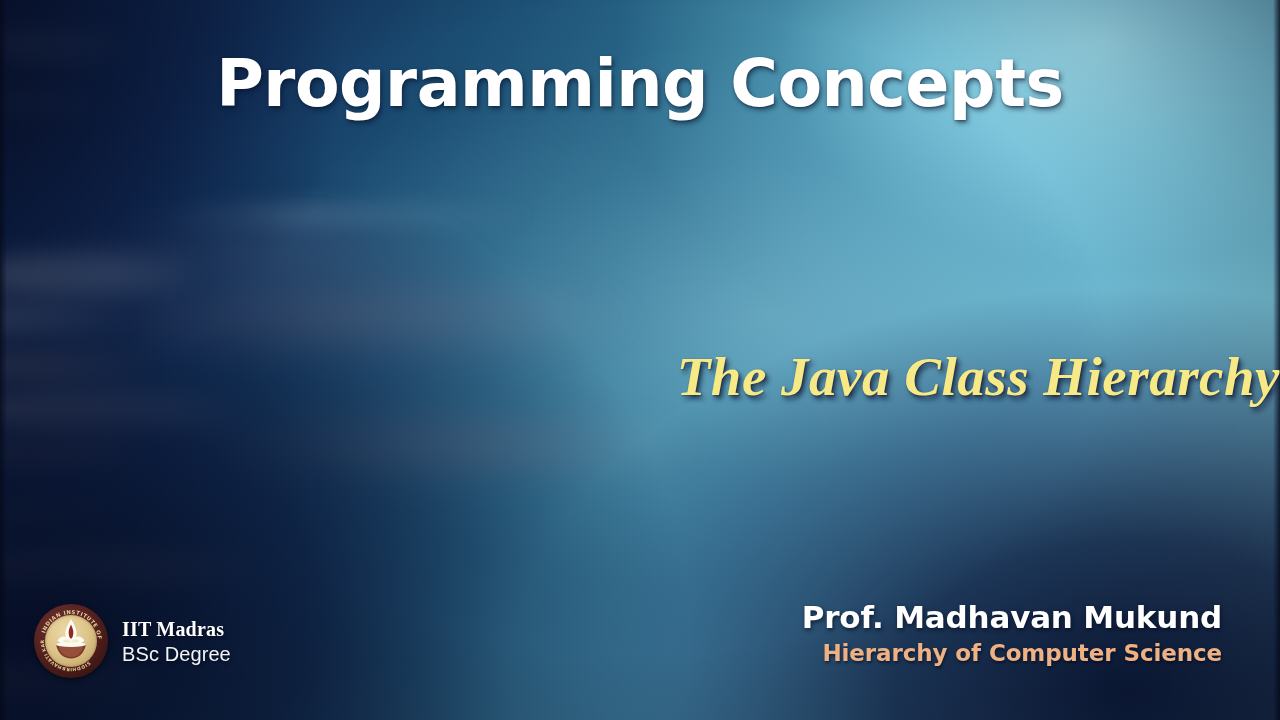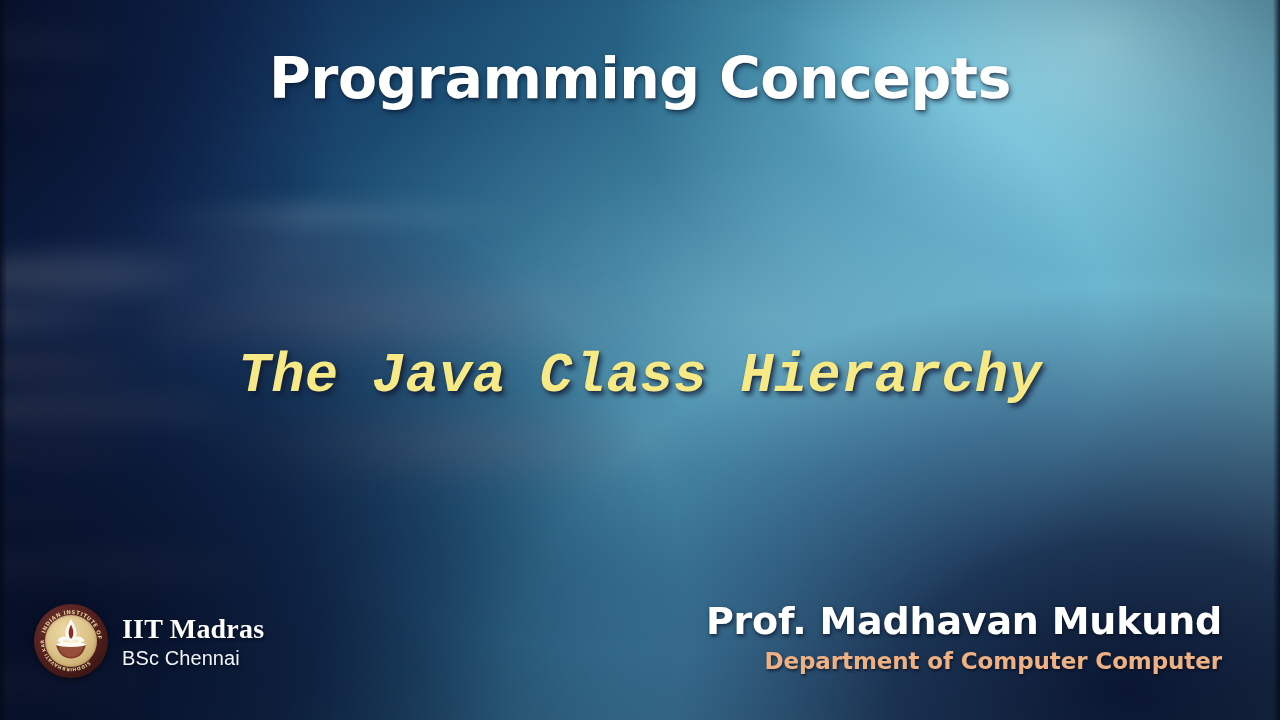"Programming Concepts" .title-line { font-size: 57px -> 65px }
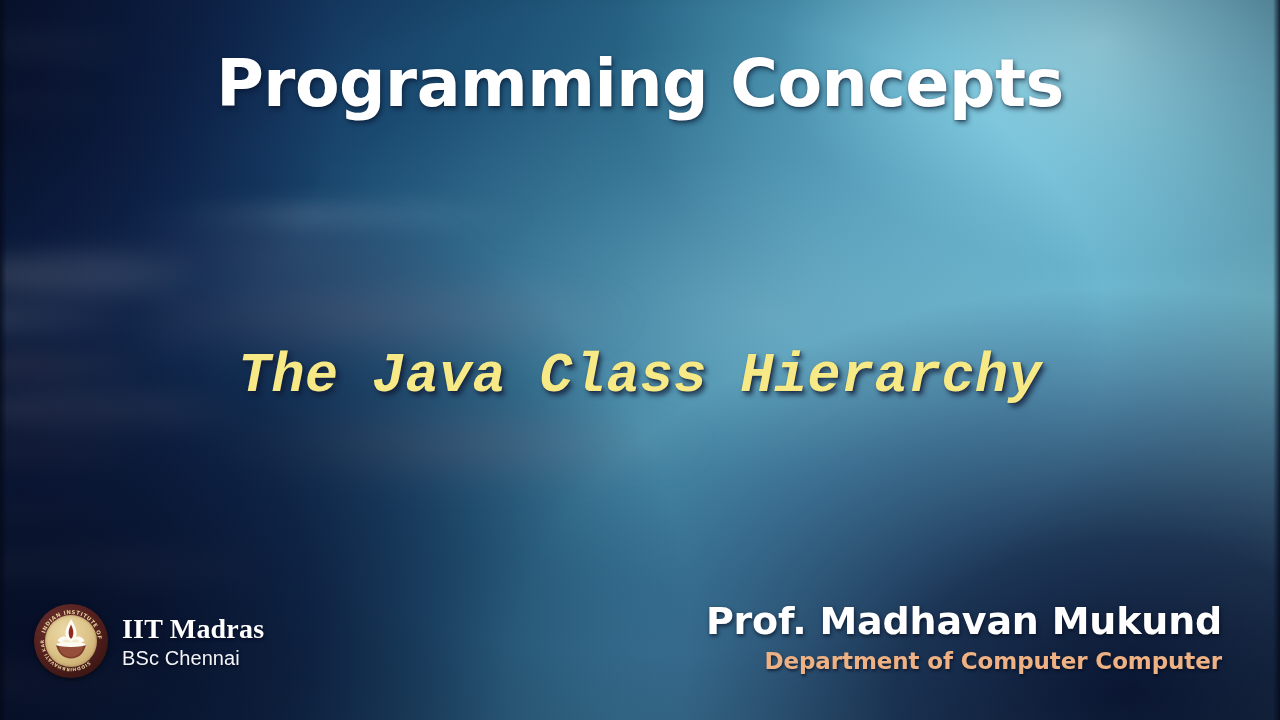"The Java Class Hierarchy" .subtitle { font-family: Liberation Mono, monospace -> Liberation Serif, serif; text-align: center -> right }
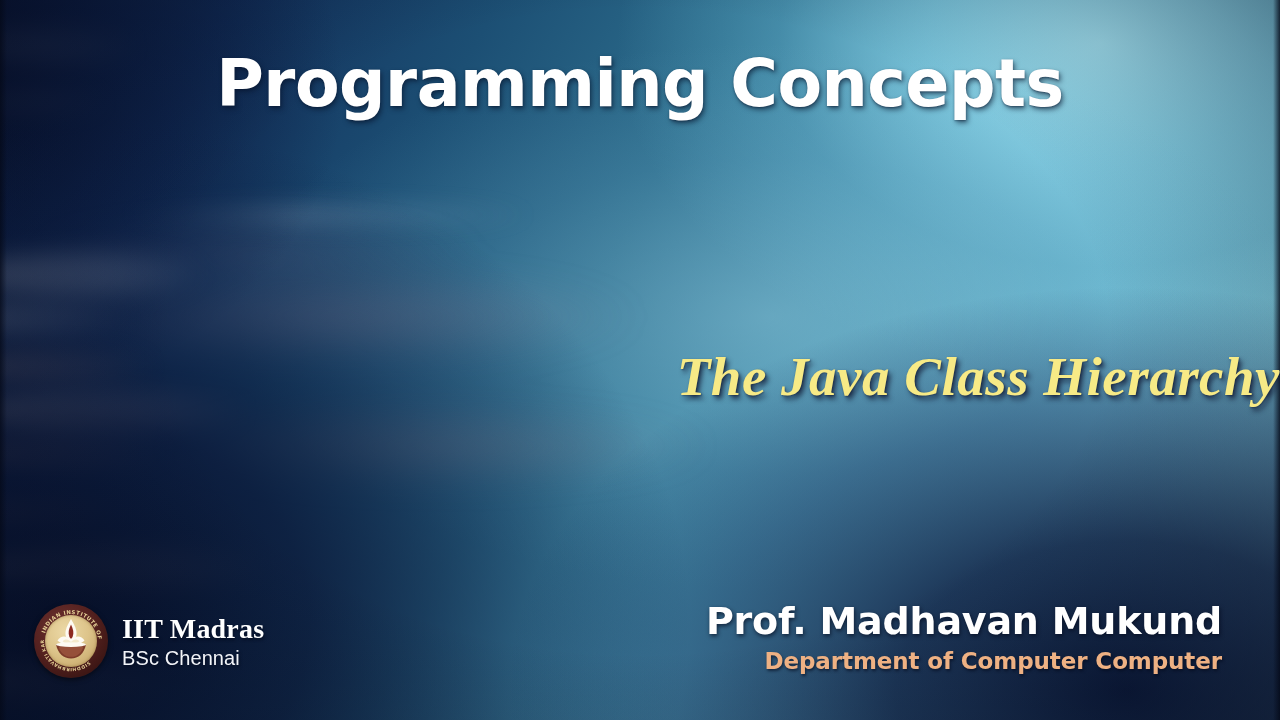"IIT Madras" .logo-title { font-size: 28px -> 20px }
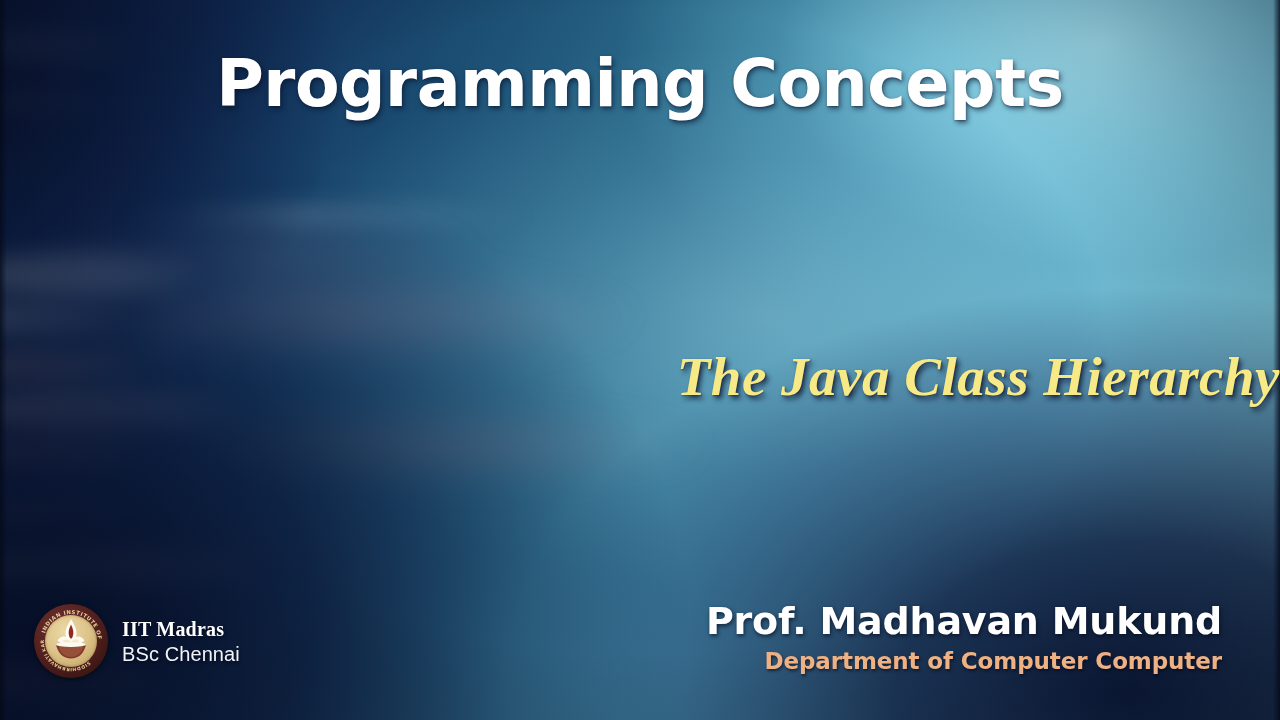"Prof. Madhavan Mukund" .presenter-name { font-size: 38px -> 31px }
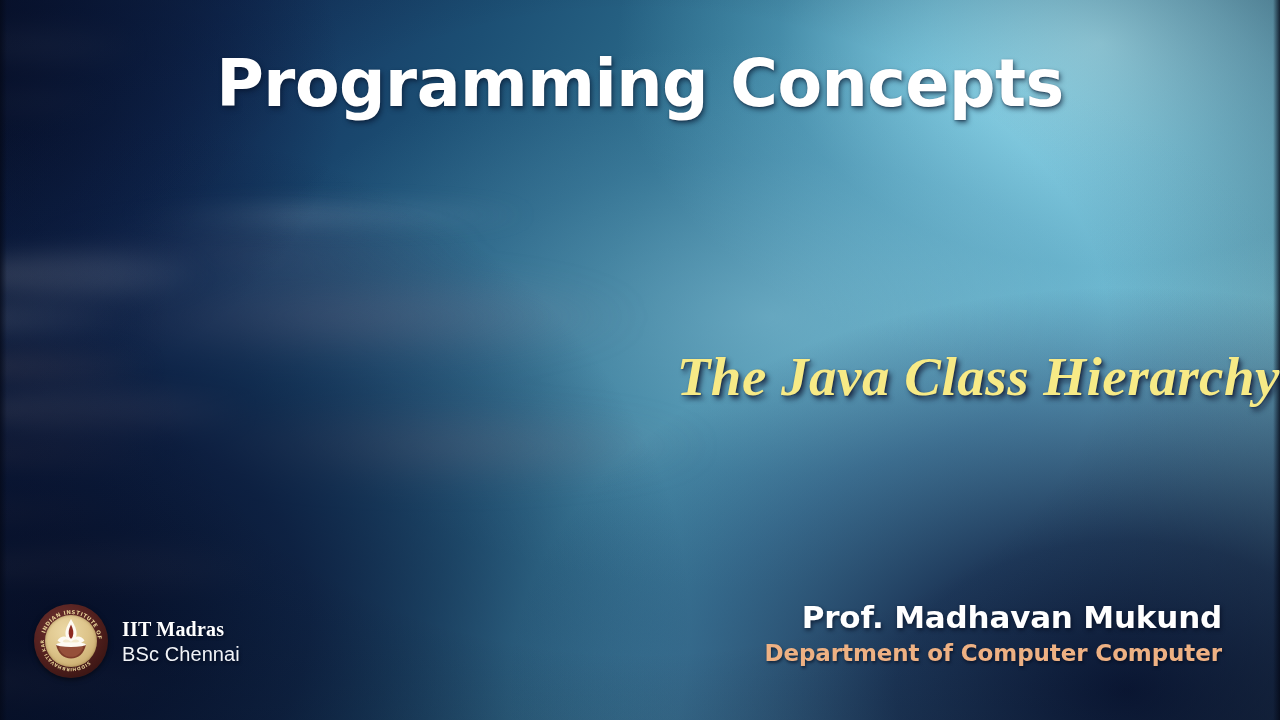"BSc Chennai" span.logo-sub { text: Chennai -> Degree }
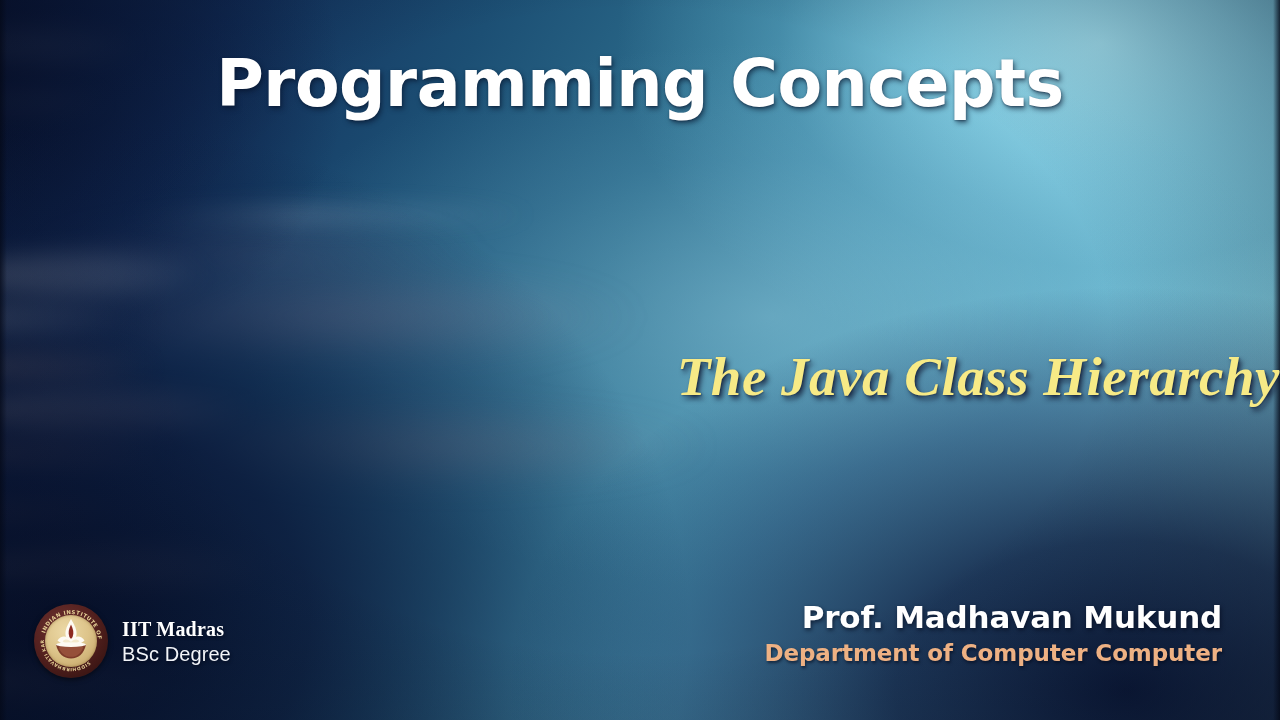"Department of Computer Computer" span.presenter-affil { text: Department of Computer Computer -> Hierarchy of Computer Science }
